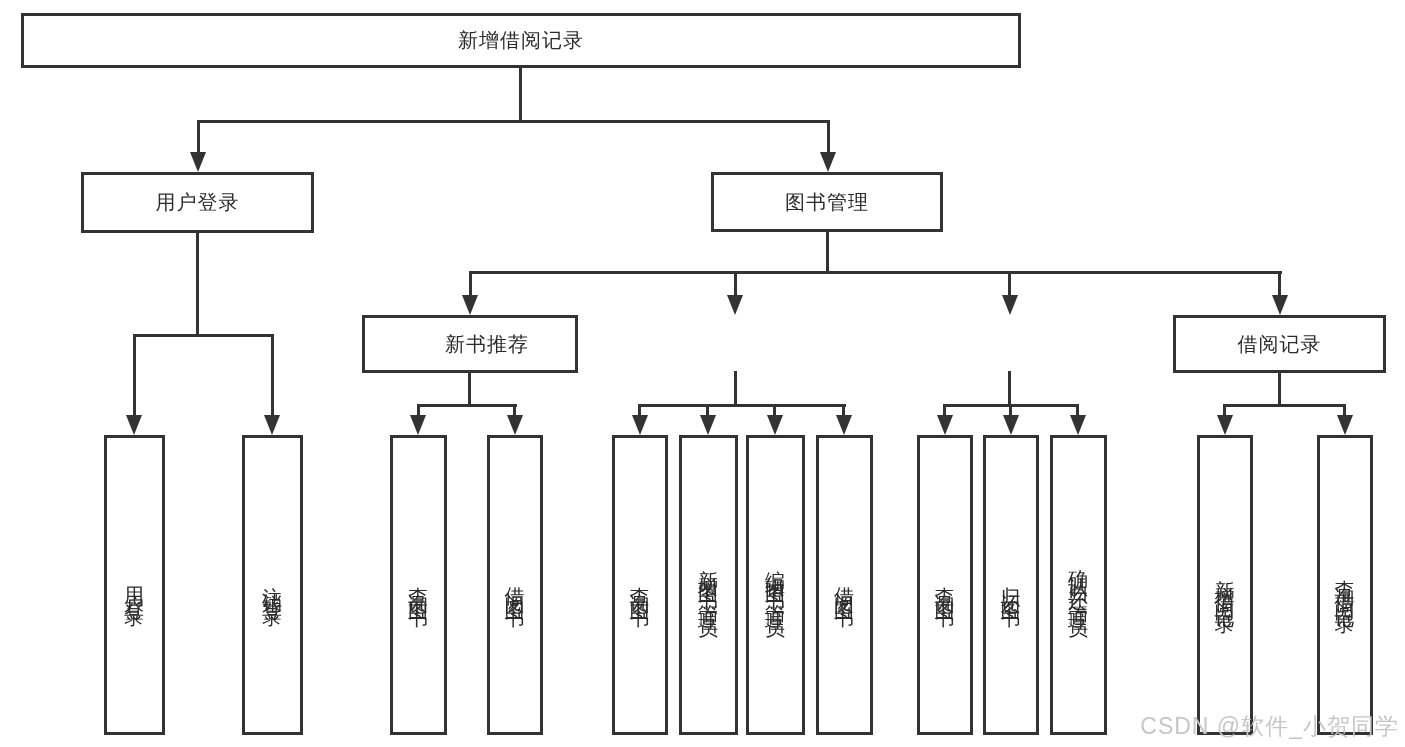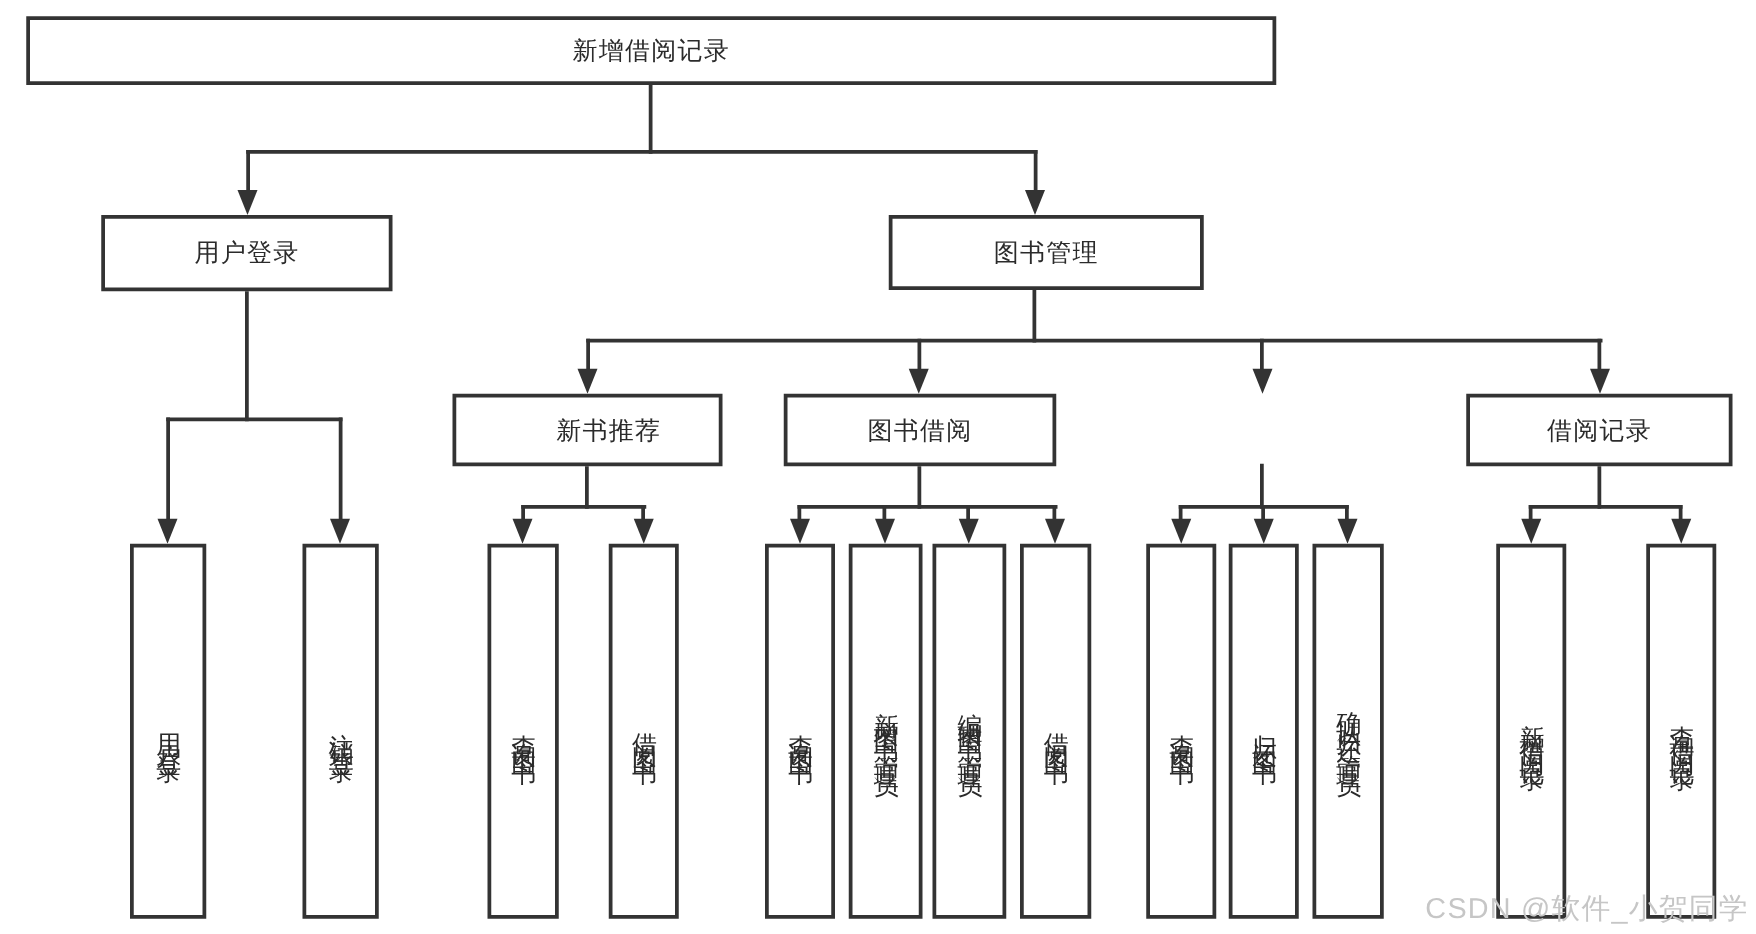"图书管理" div.node { width: 252px -> 232px }
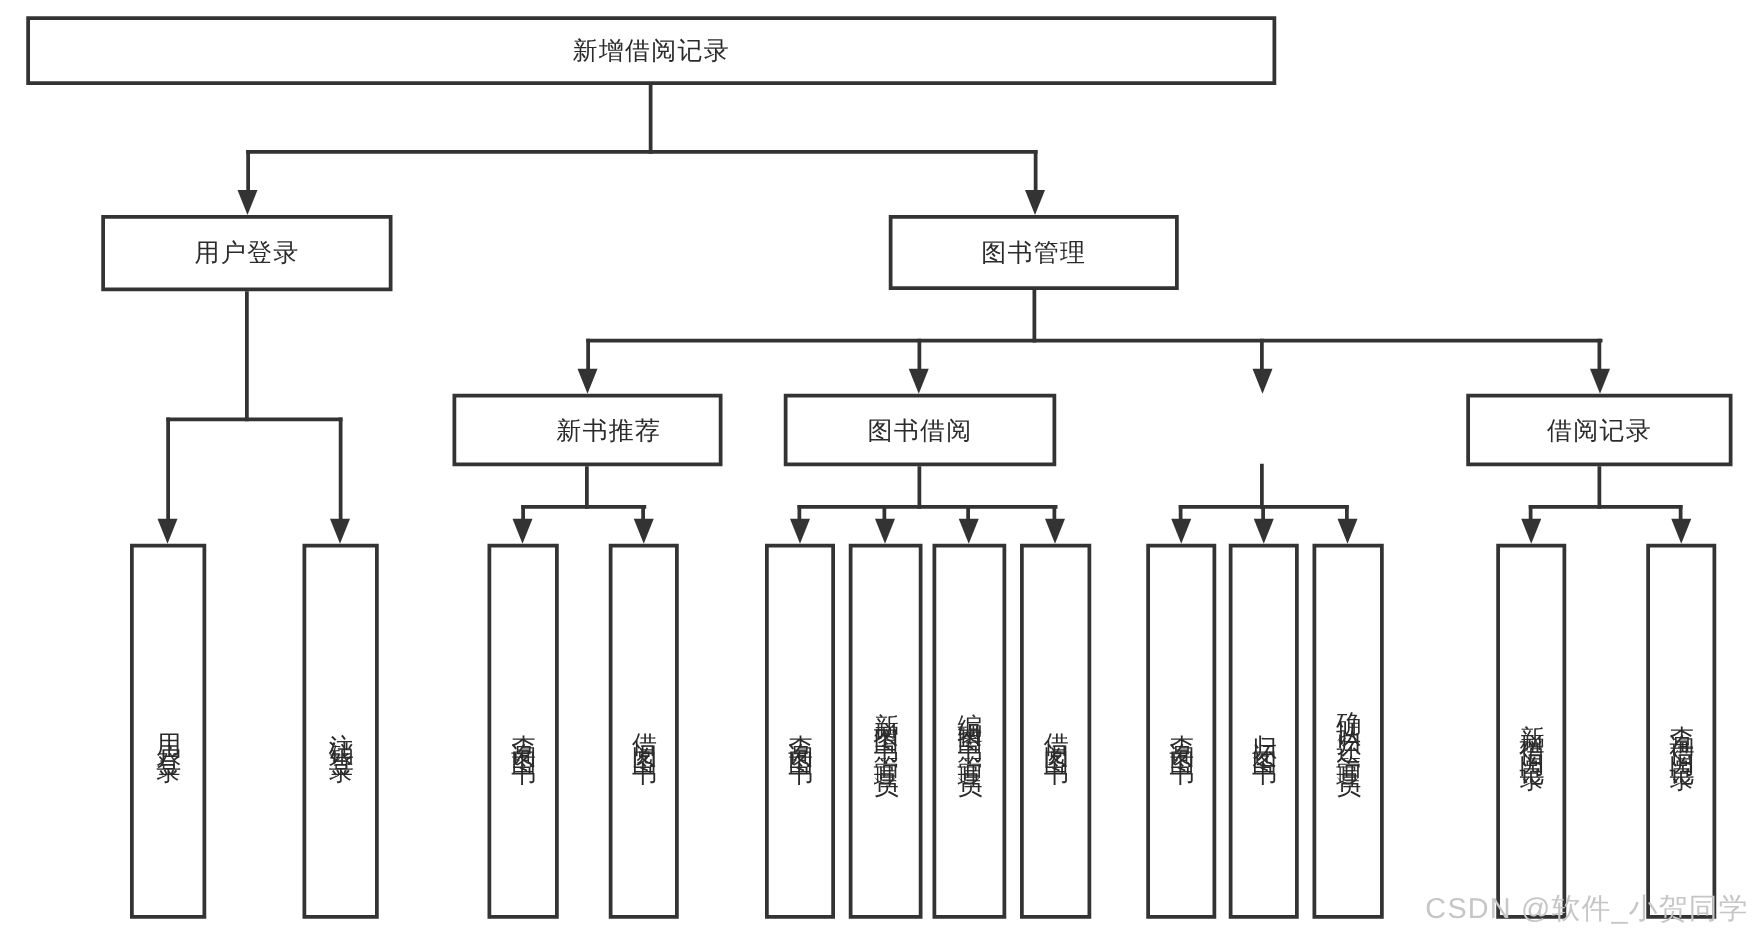"图书借阅" div.node { html: <div> <span>图书借阅</span> </div> -> none }
